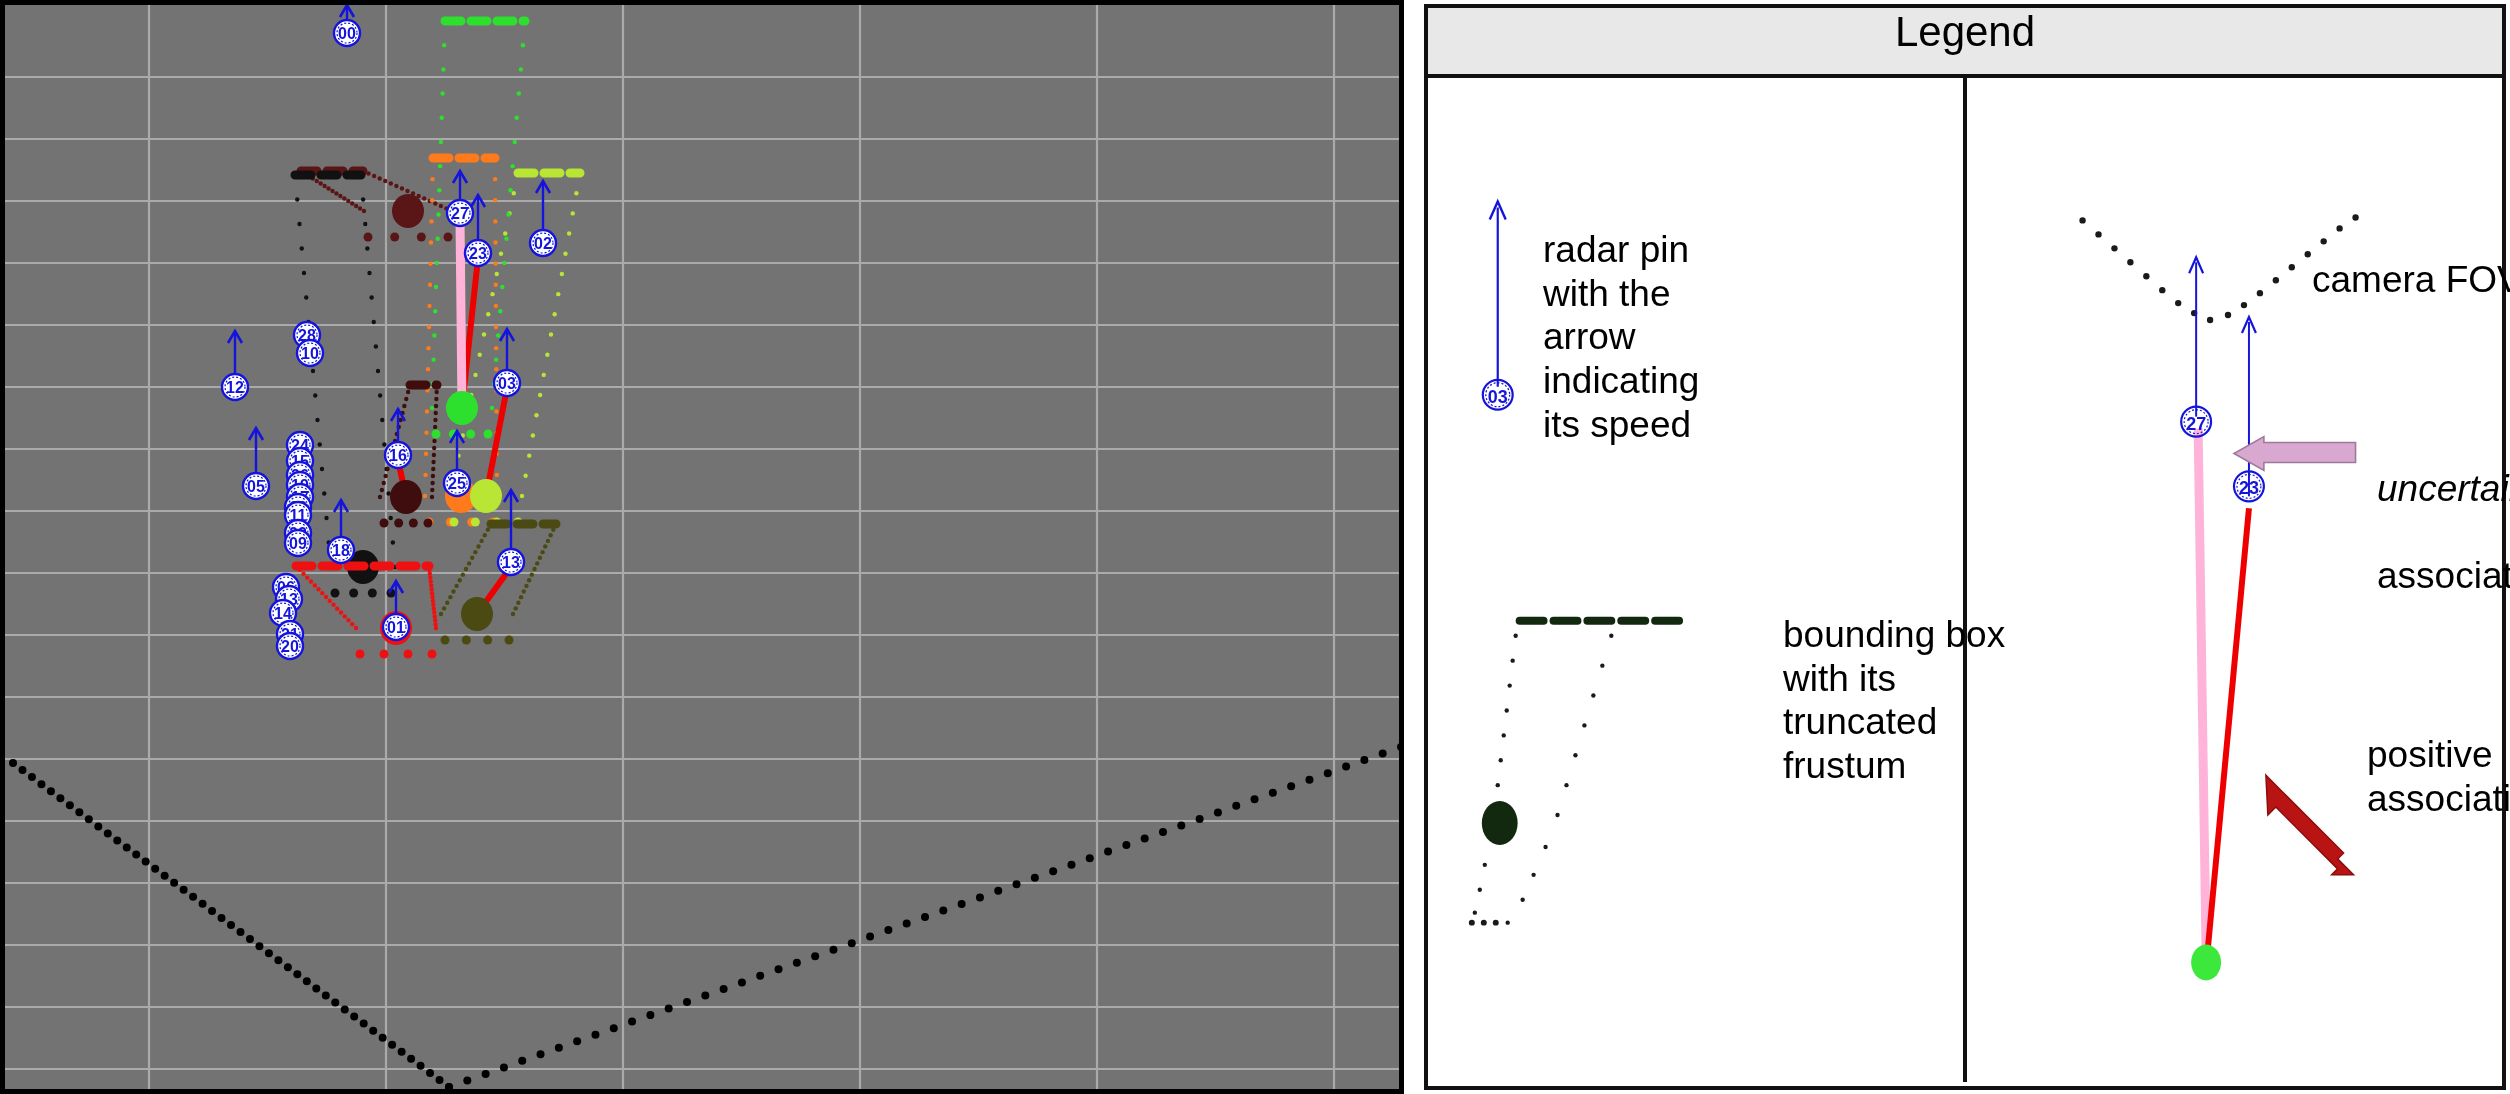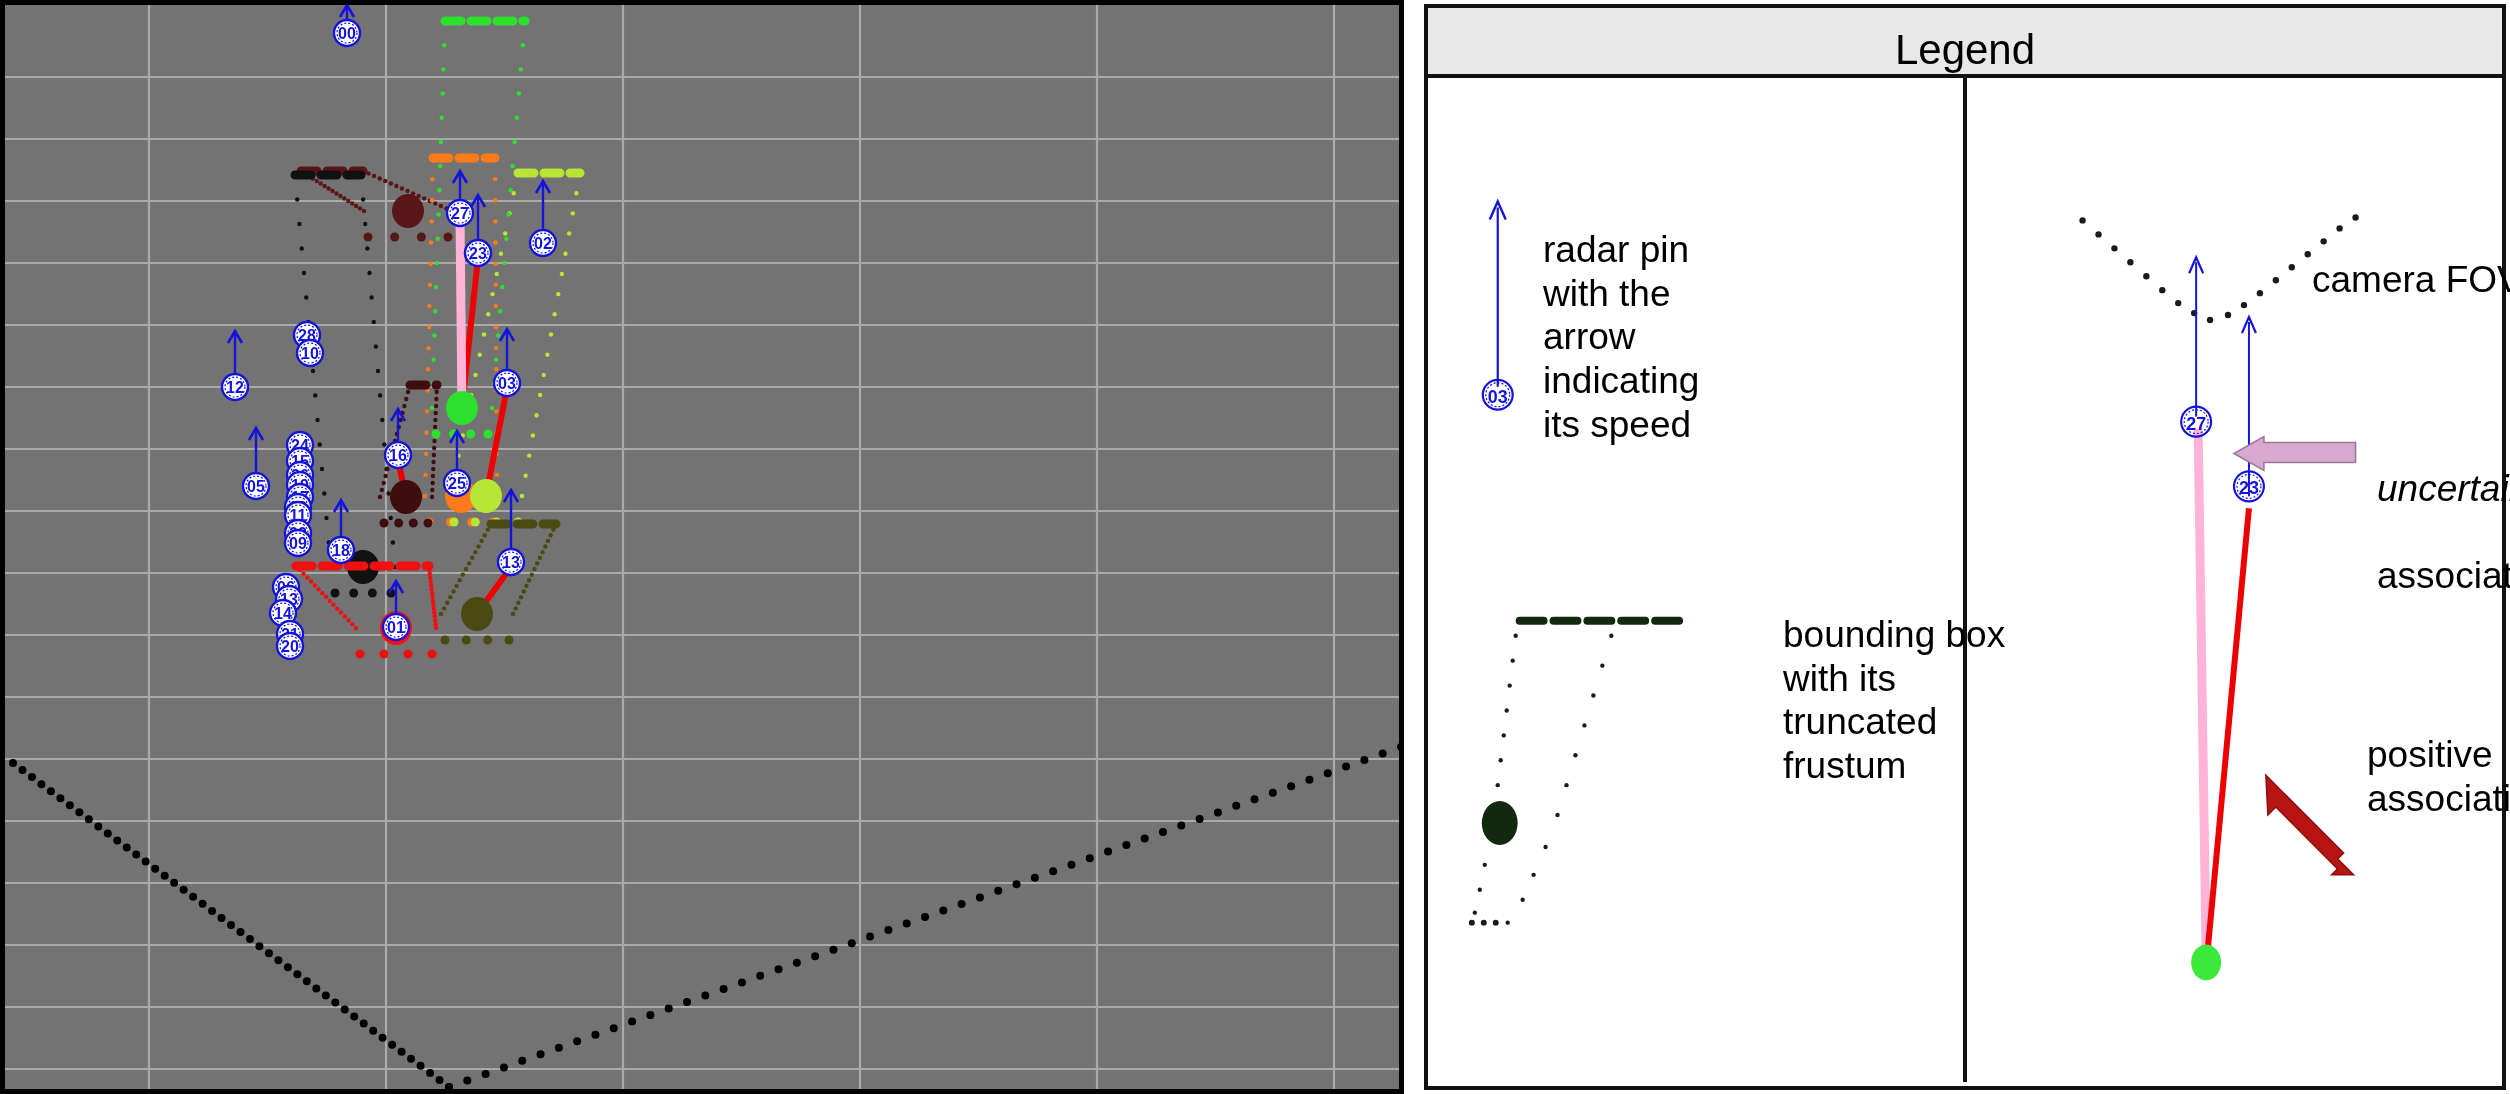"Legend" #legend-title-bar { align-items: flex-end -> flex-start }
